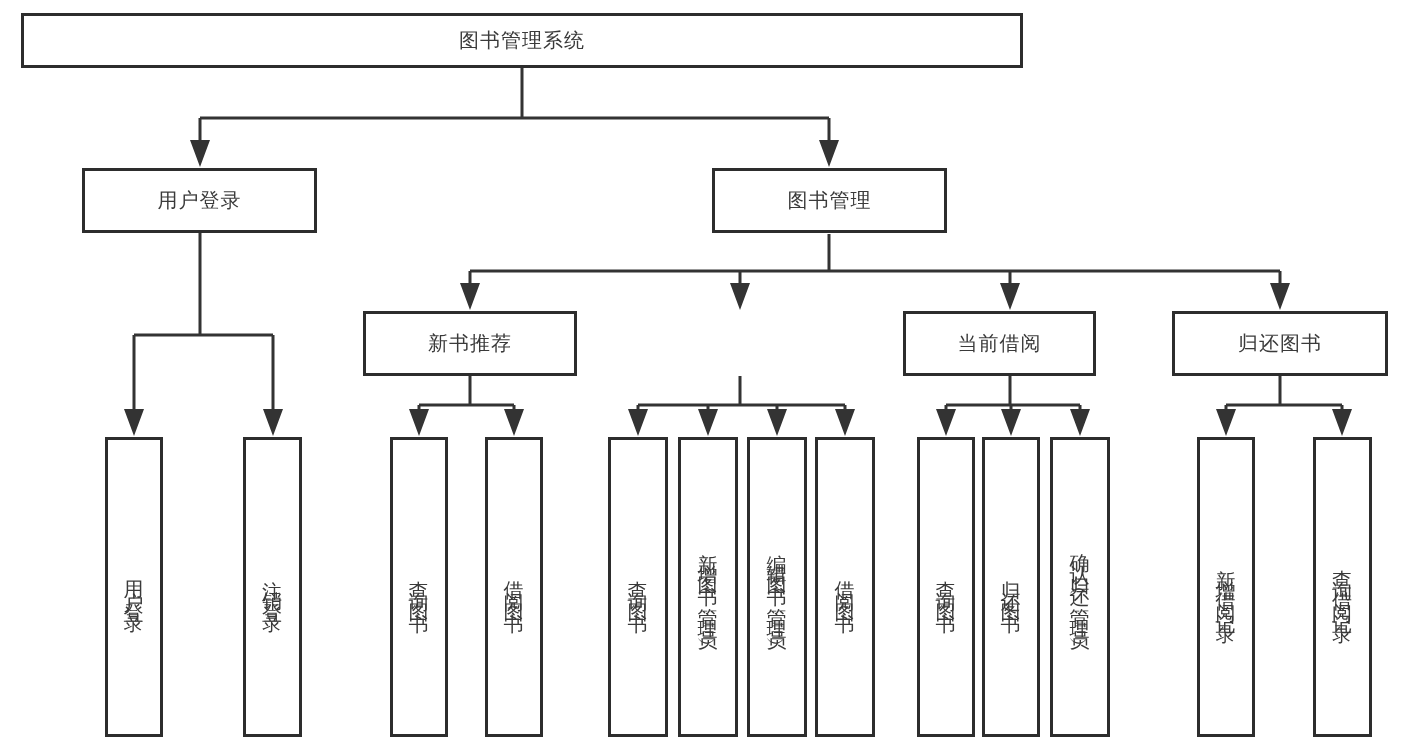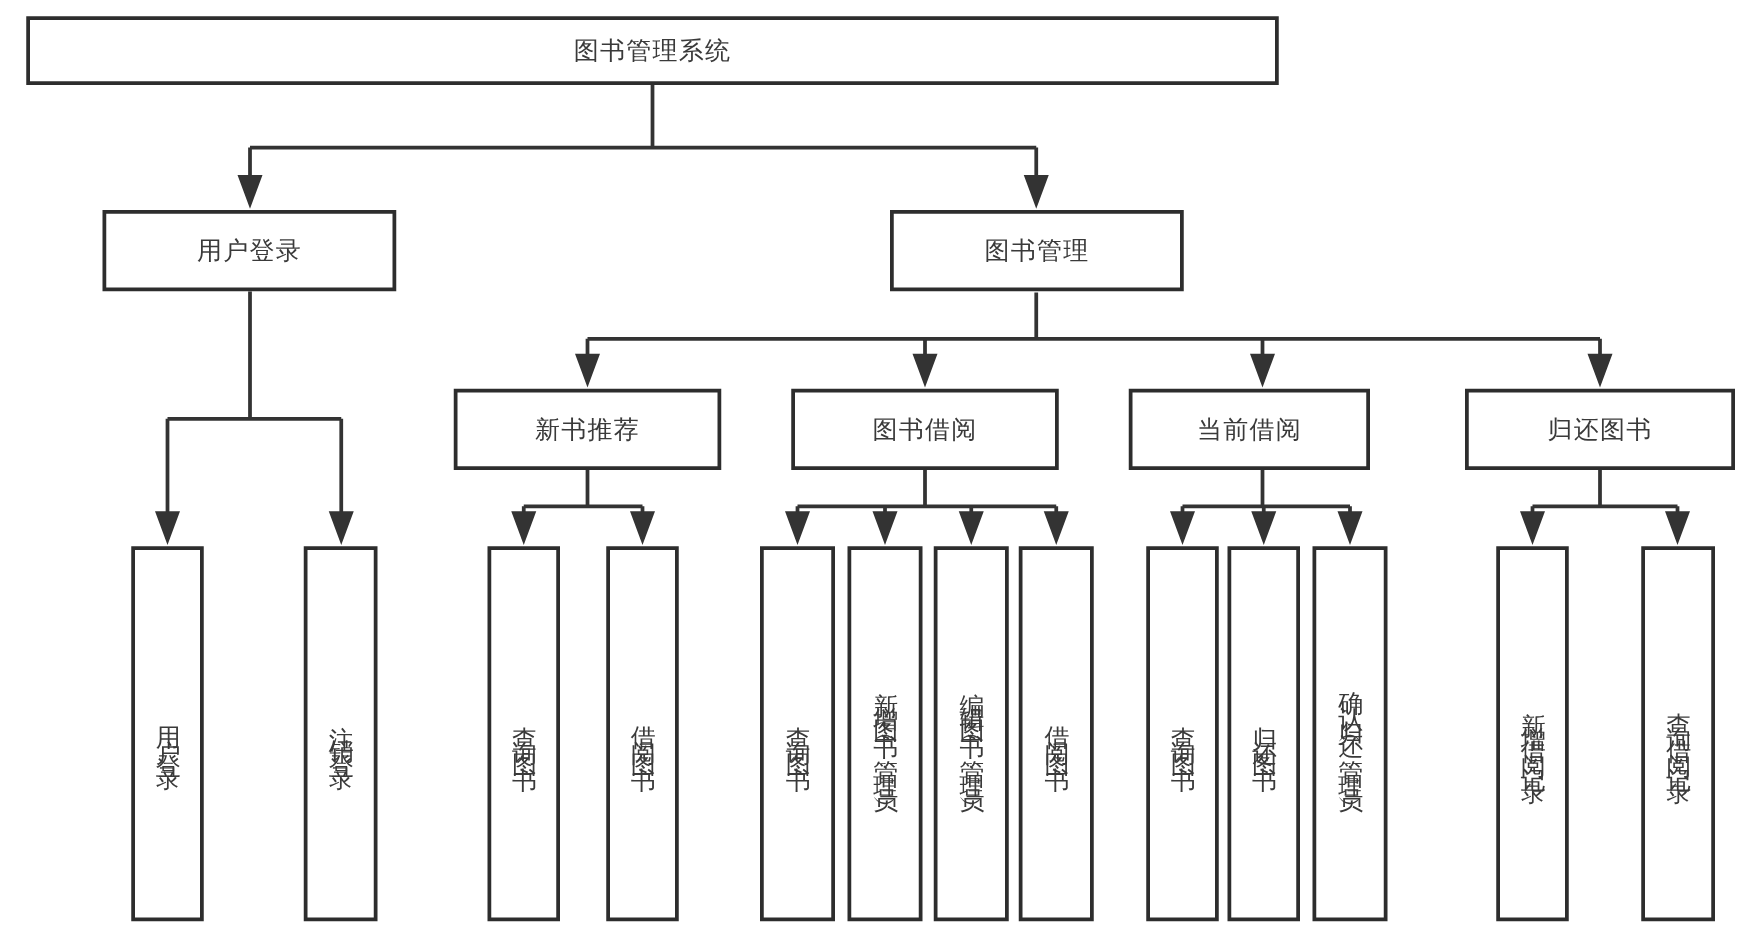"图书借阅" div.box { html: <div> <span>图书借阅</span> </div> -> none }
